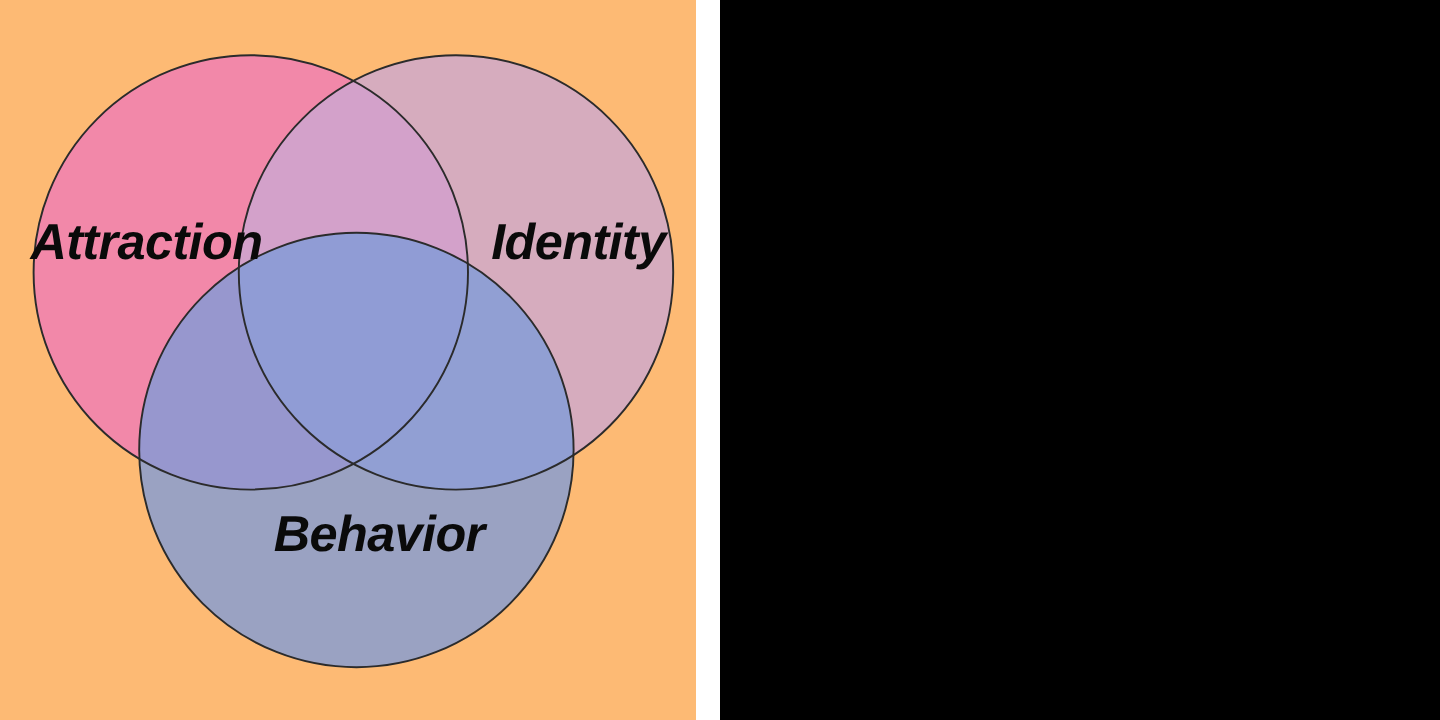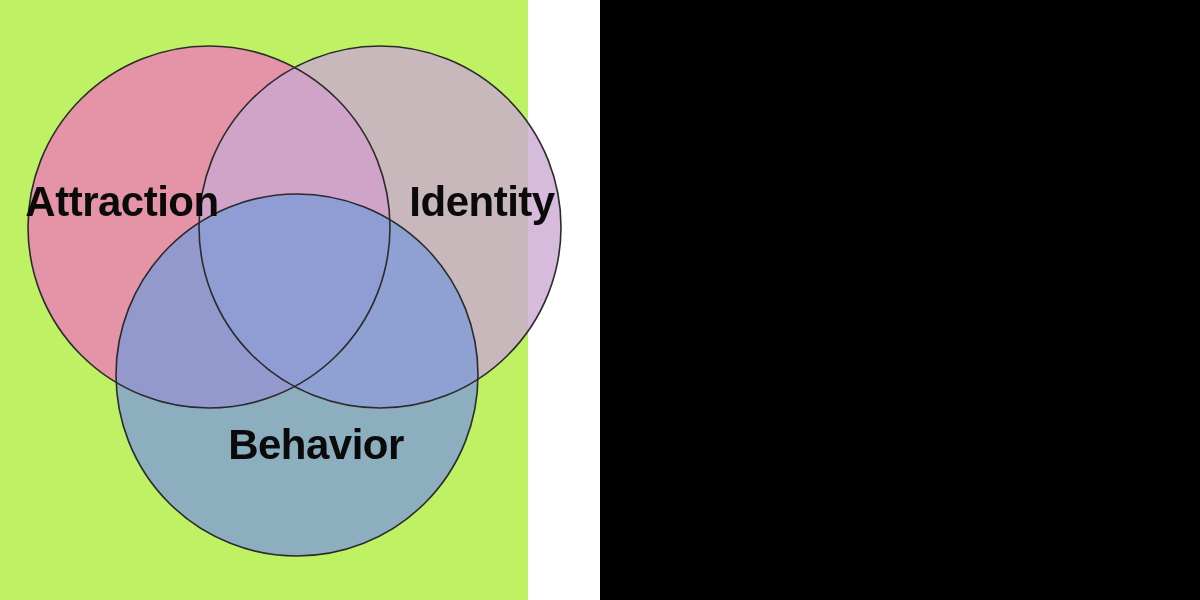"Attraction" #venn-panel { background: #bef264 -> #fdba74; font-style: none -> italic; width: 528px -> 580px }
